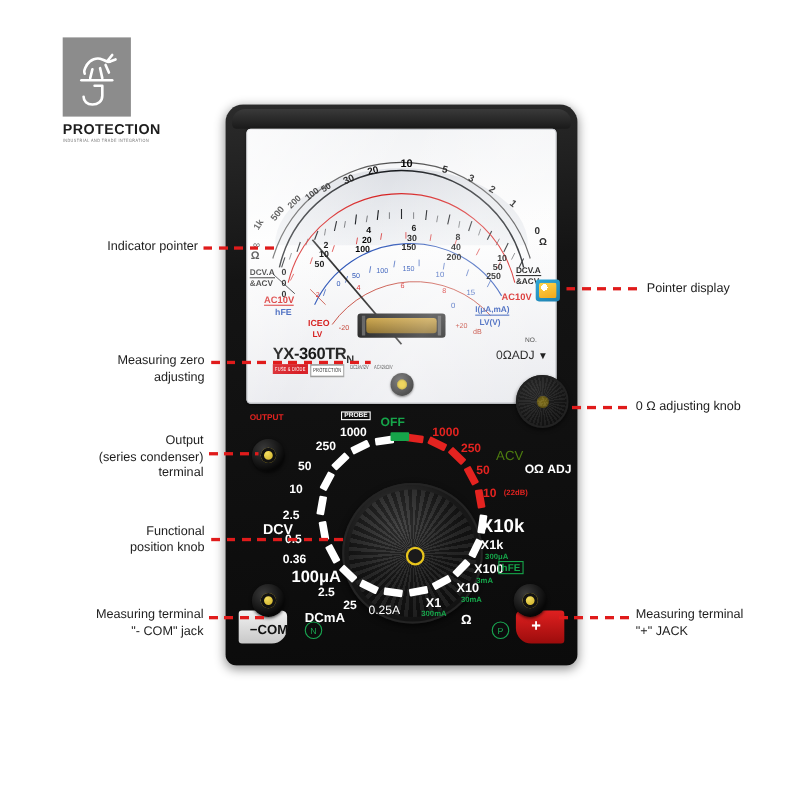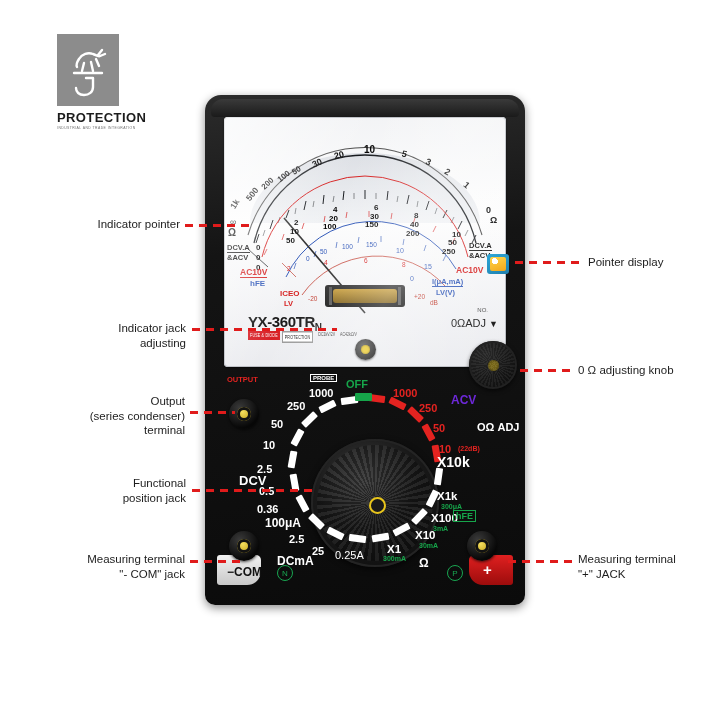"Indicator jack" div { text: Indicator jack -> Measuring zero }
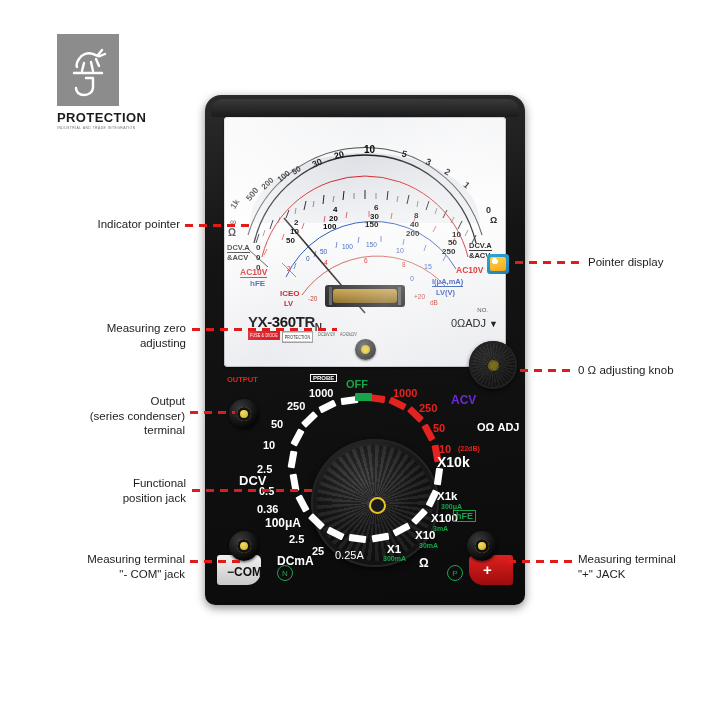"ACV" div.lbl { color: #6d28d9 -> #4d7c0f; font-weight: bold -> normal; top: 20px -> 34px }
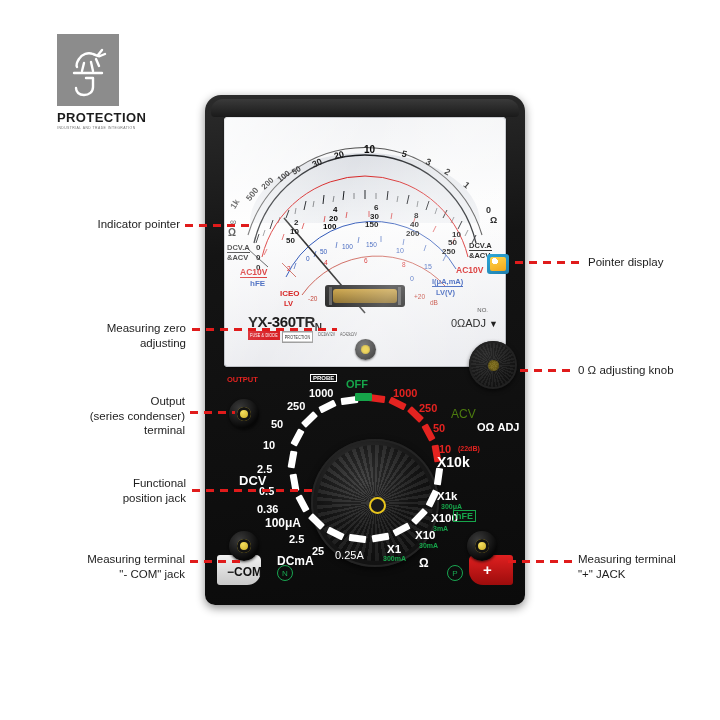"X10k" div.lbl { font-size: 14px -> 17px; top: 81px -> 96px }
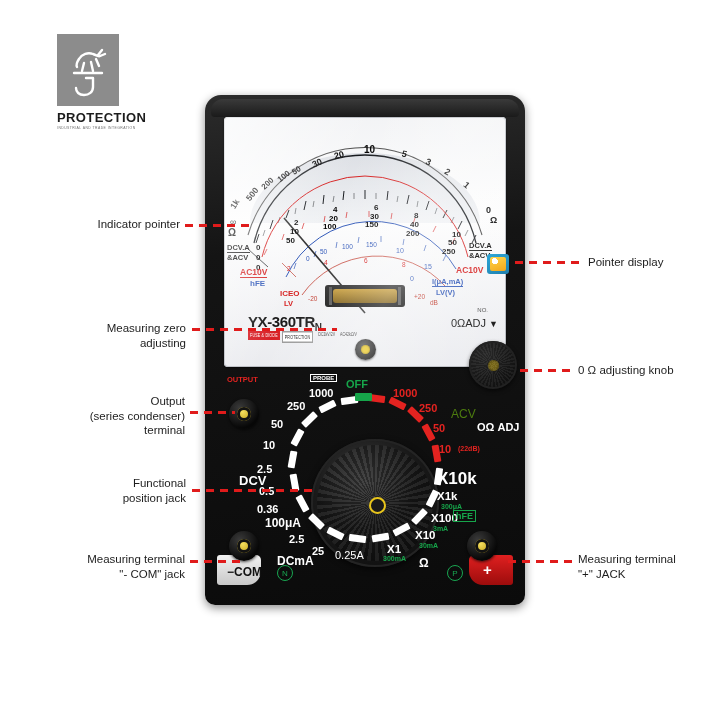"position jack" div { text: jack -> knob }
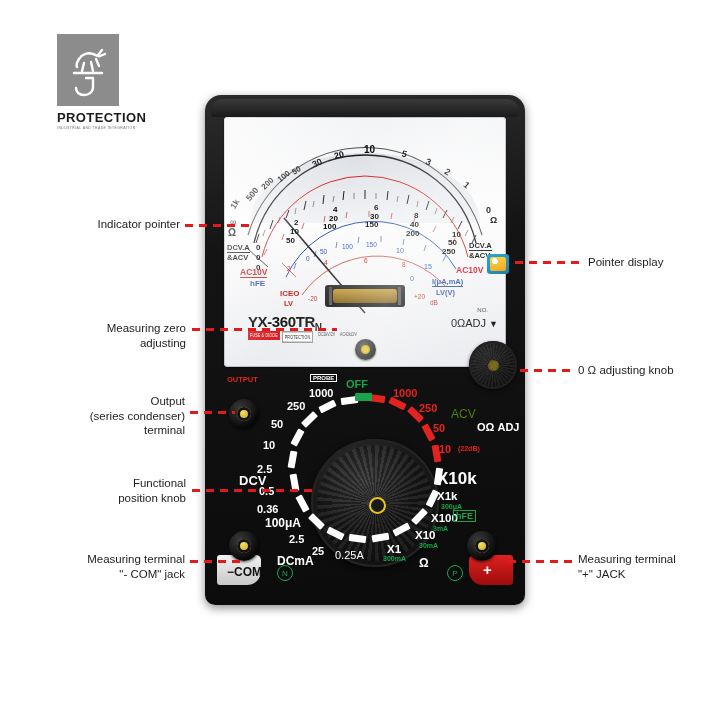"100μA" div.lbl { font-size: 12px -> 15px }
